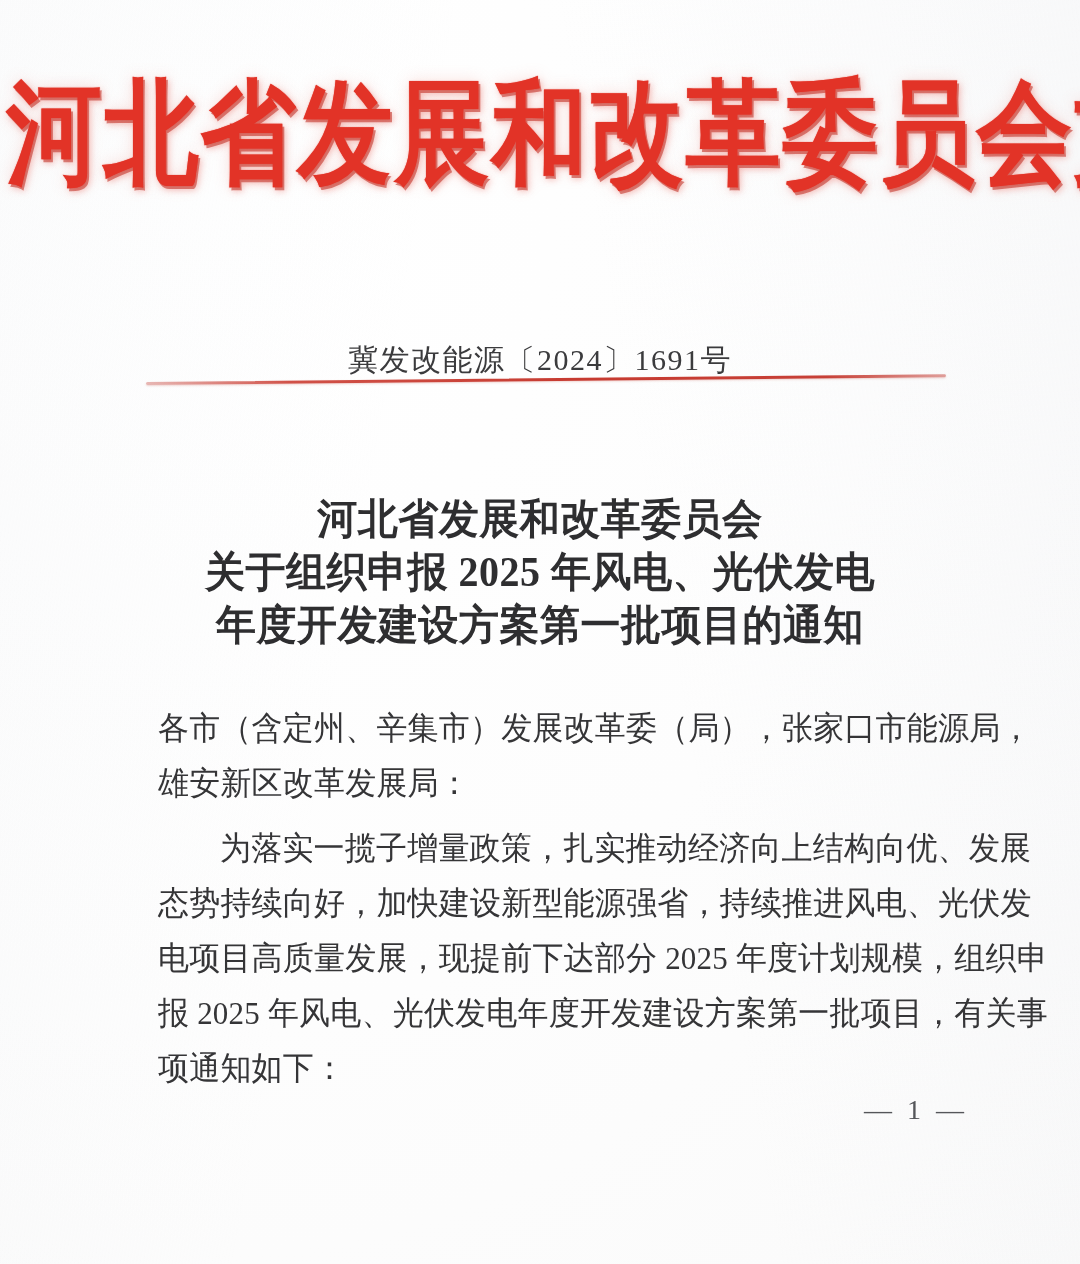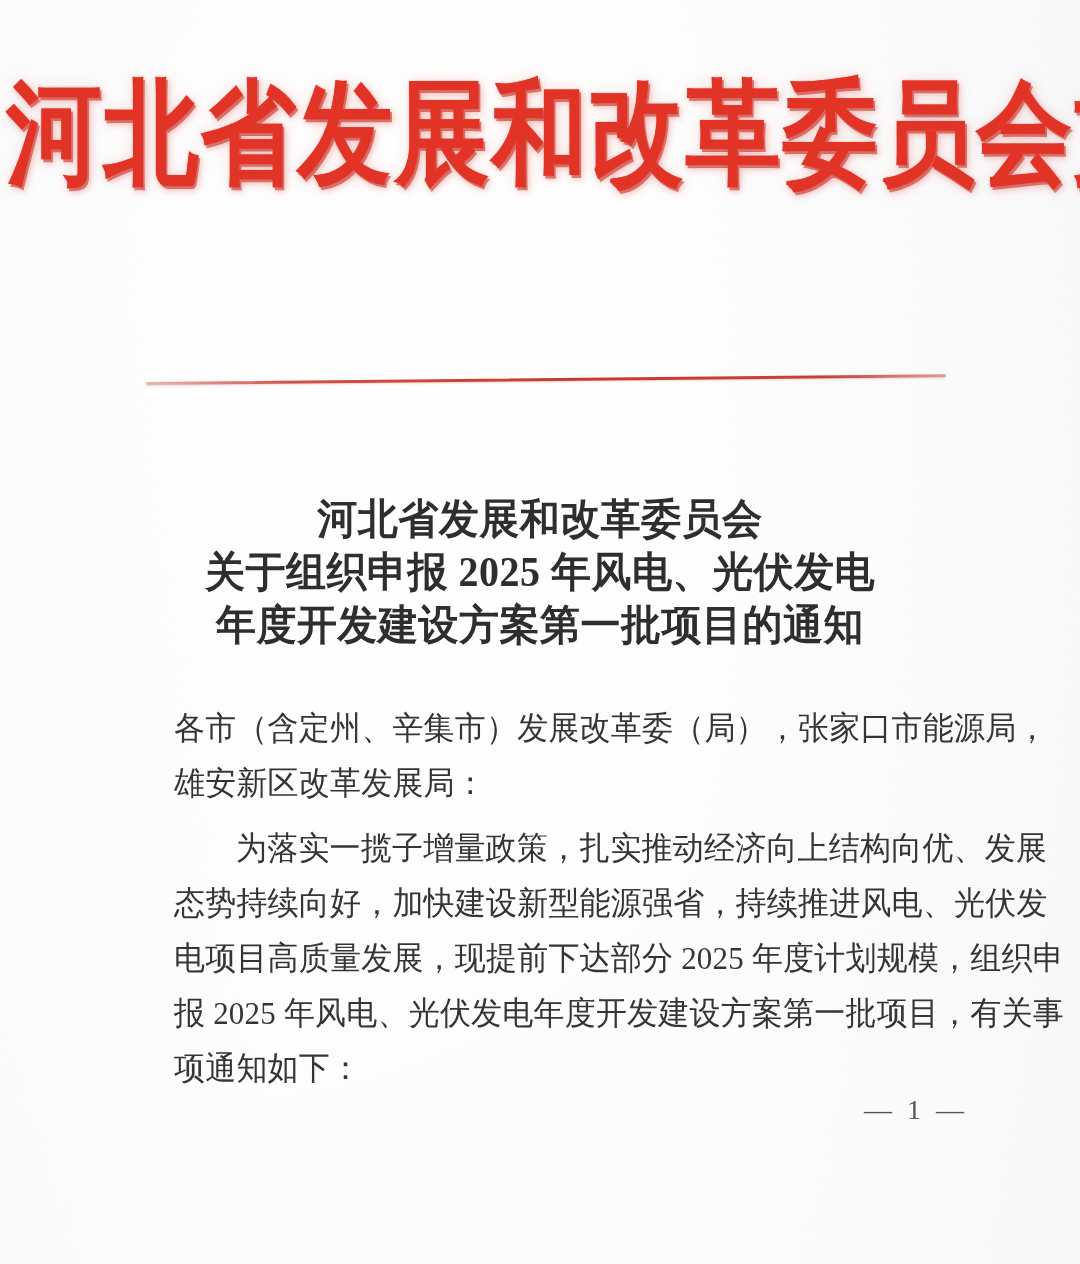"冀发改能源〔2024〕1691号" div.doc-number { html: none -> <div>冀发改能源〔2024〕1691号</div> }
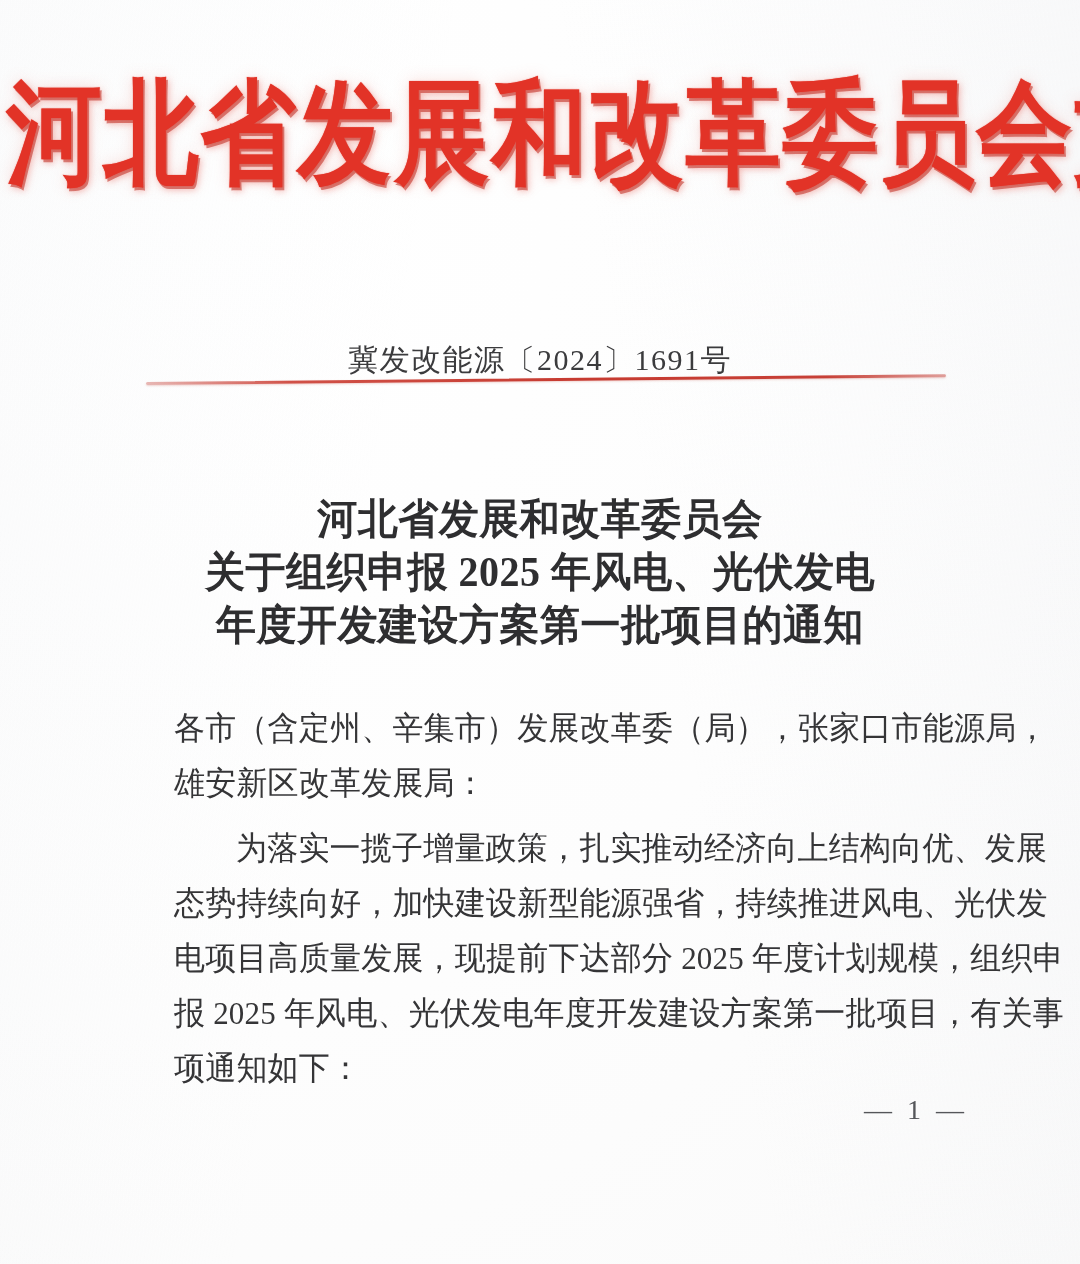"各市（含定州、辛集市）发展改革委（局），张家口市能源局，" .body-block { left: 174px -> 158px }
